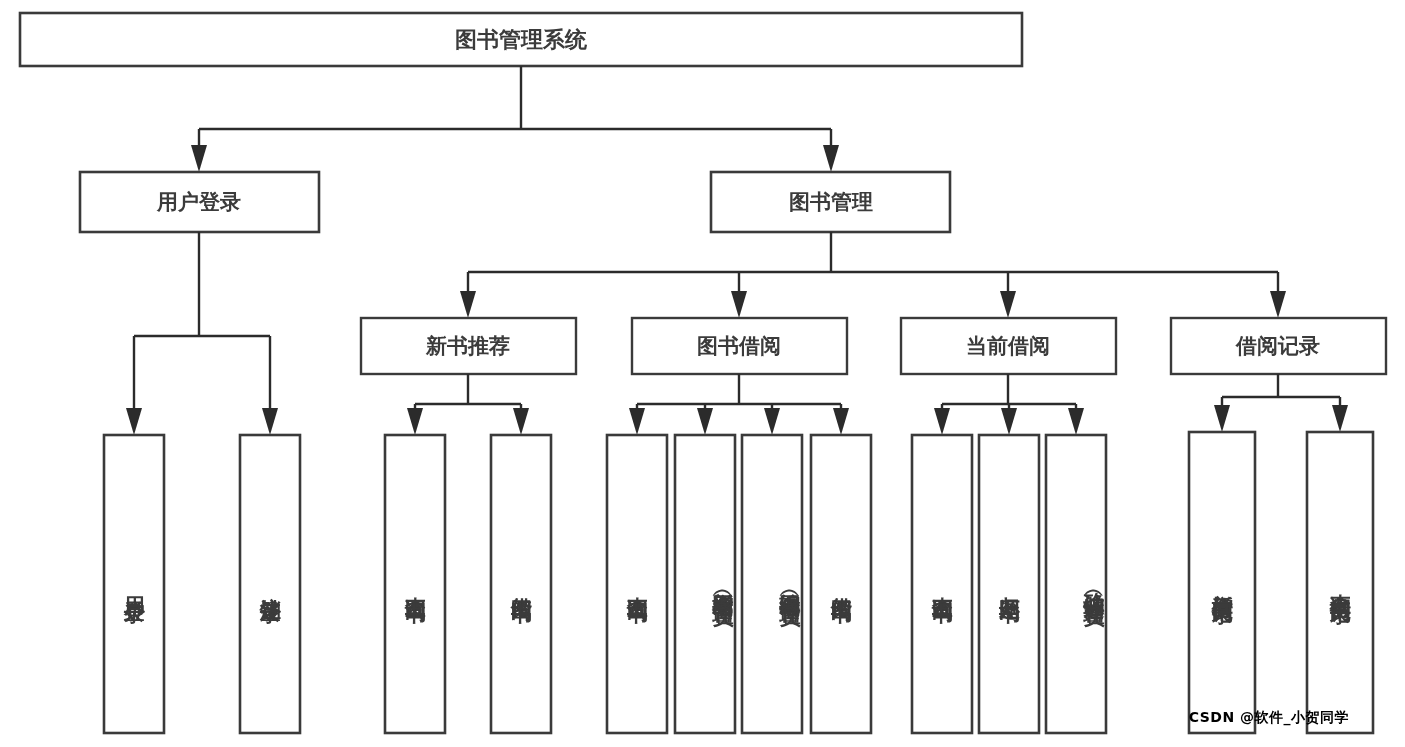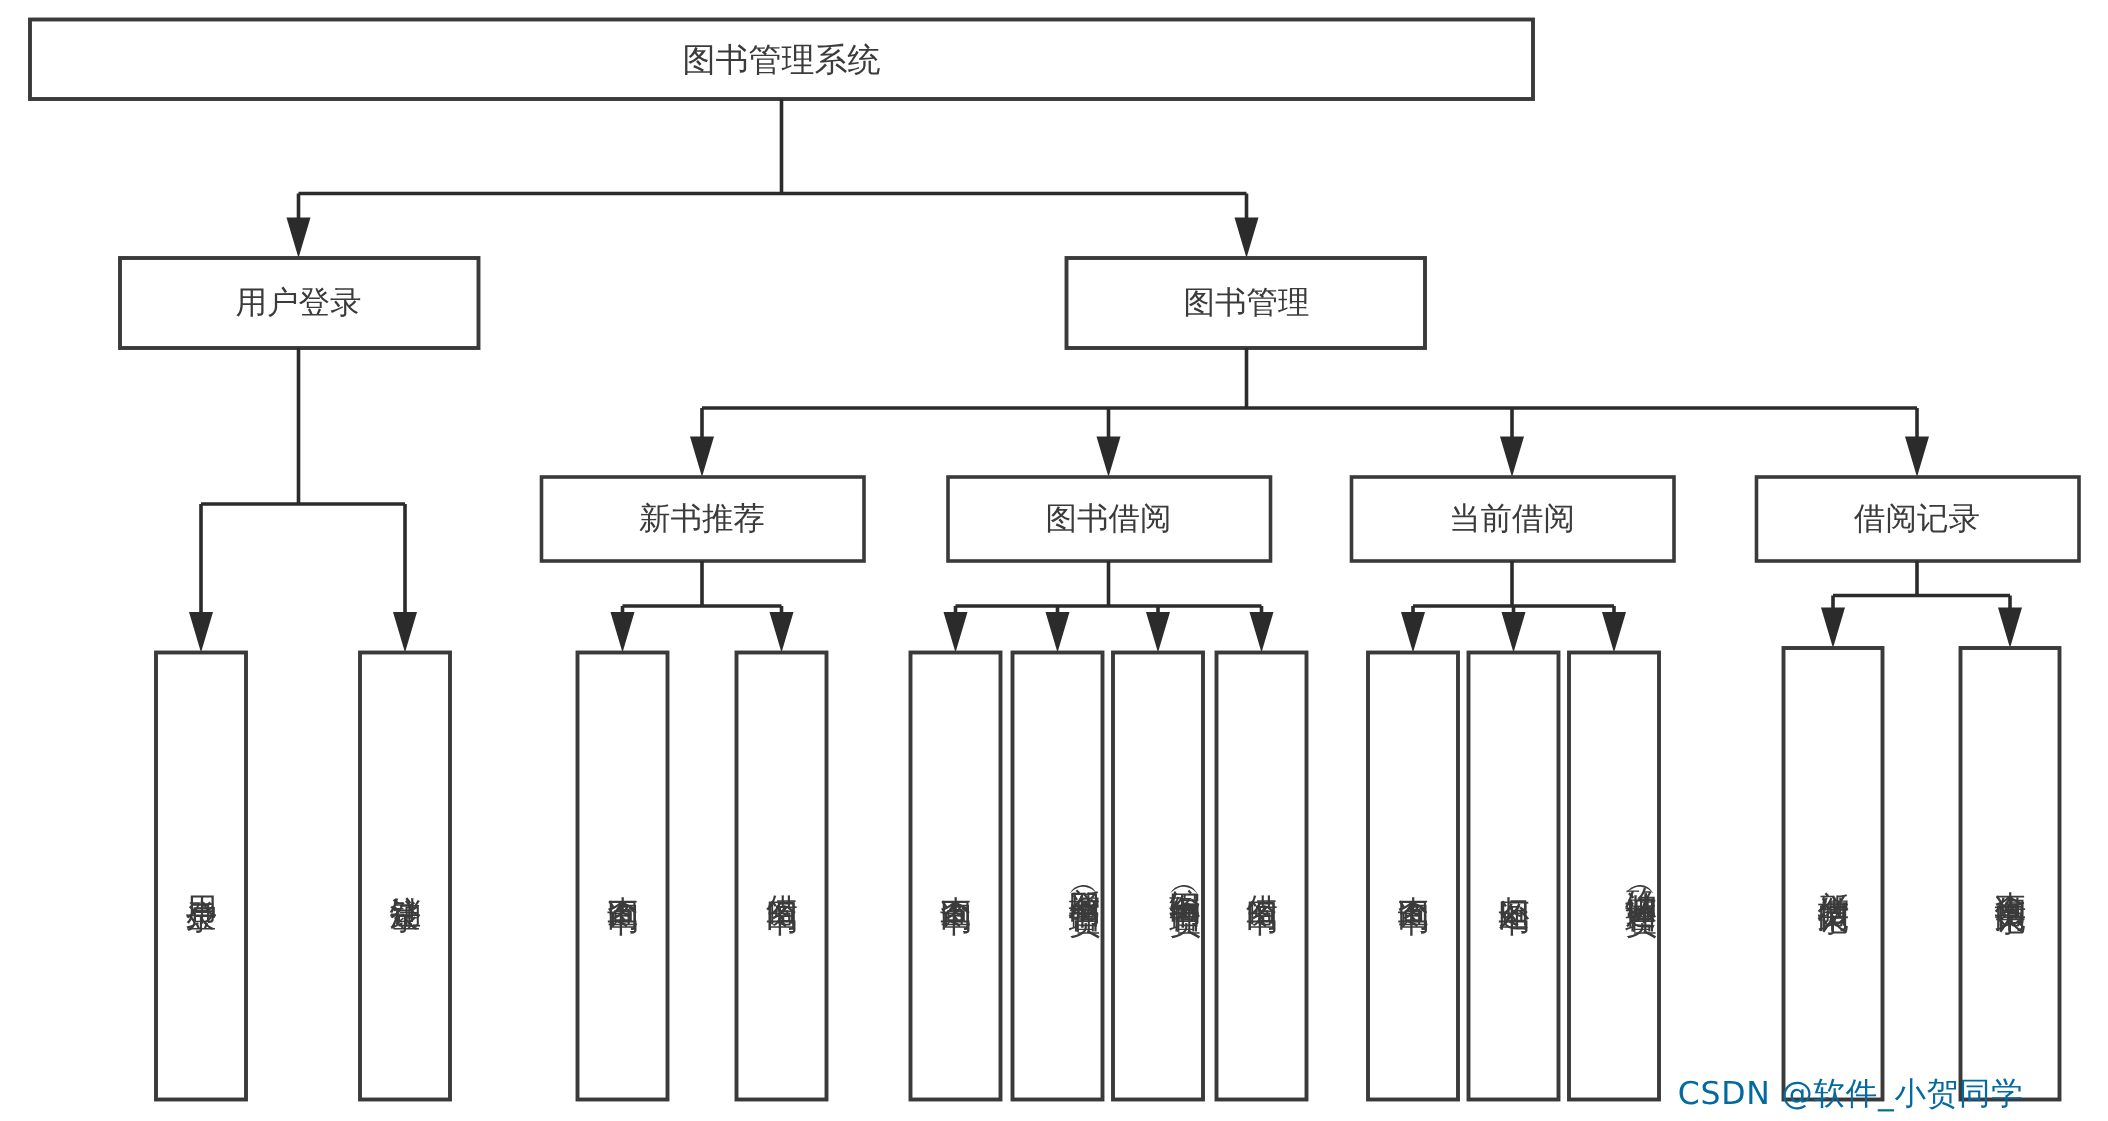"图书管理系统" #diagram-root { font-weight: none -> bold }
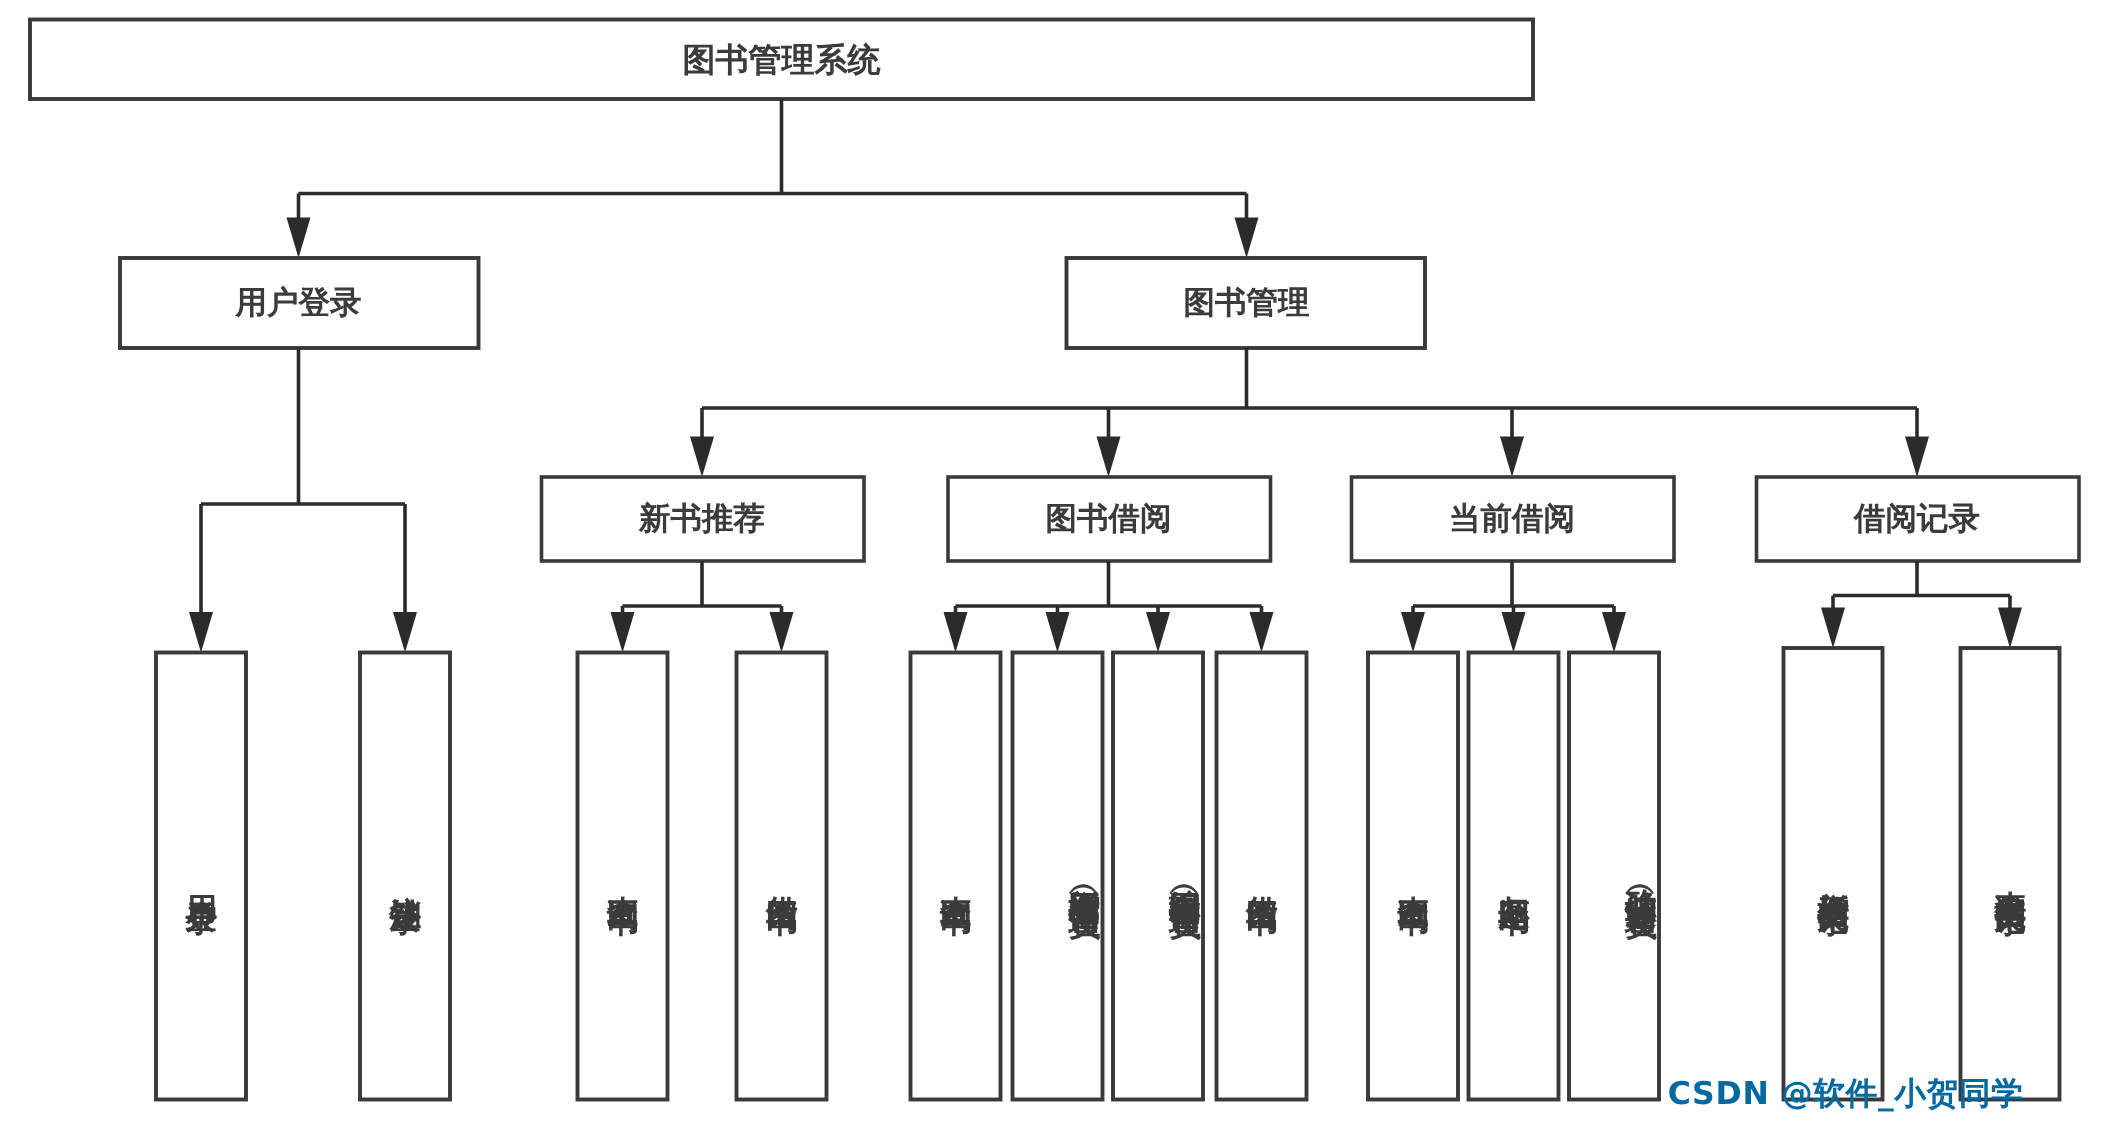"CSDN @软件_小贺同学" #watermark { bottom: 4px -> 20px; color: #0369a1 -> #000000; font-size: 21px -> 14px }
